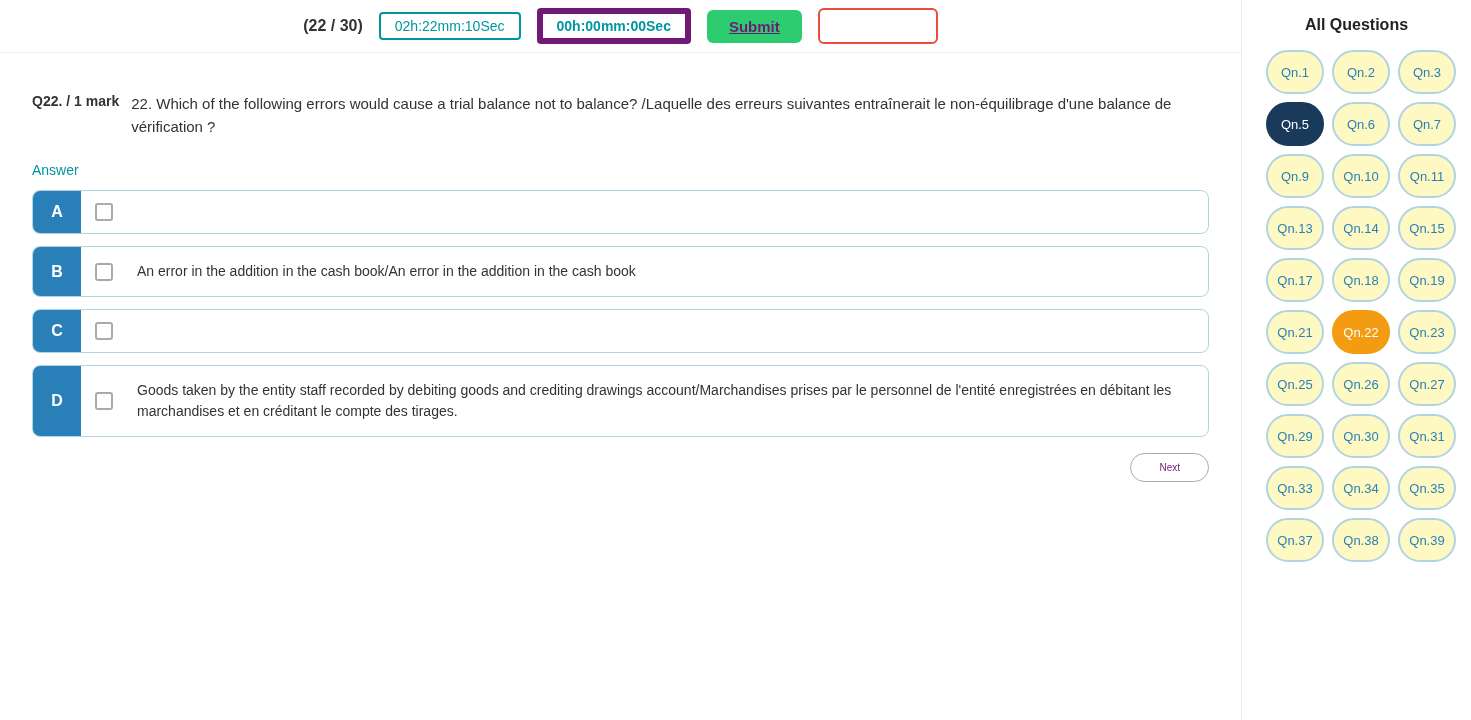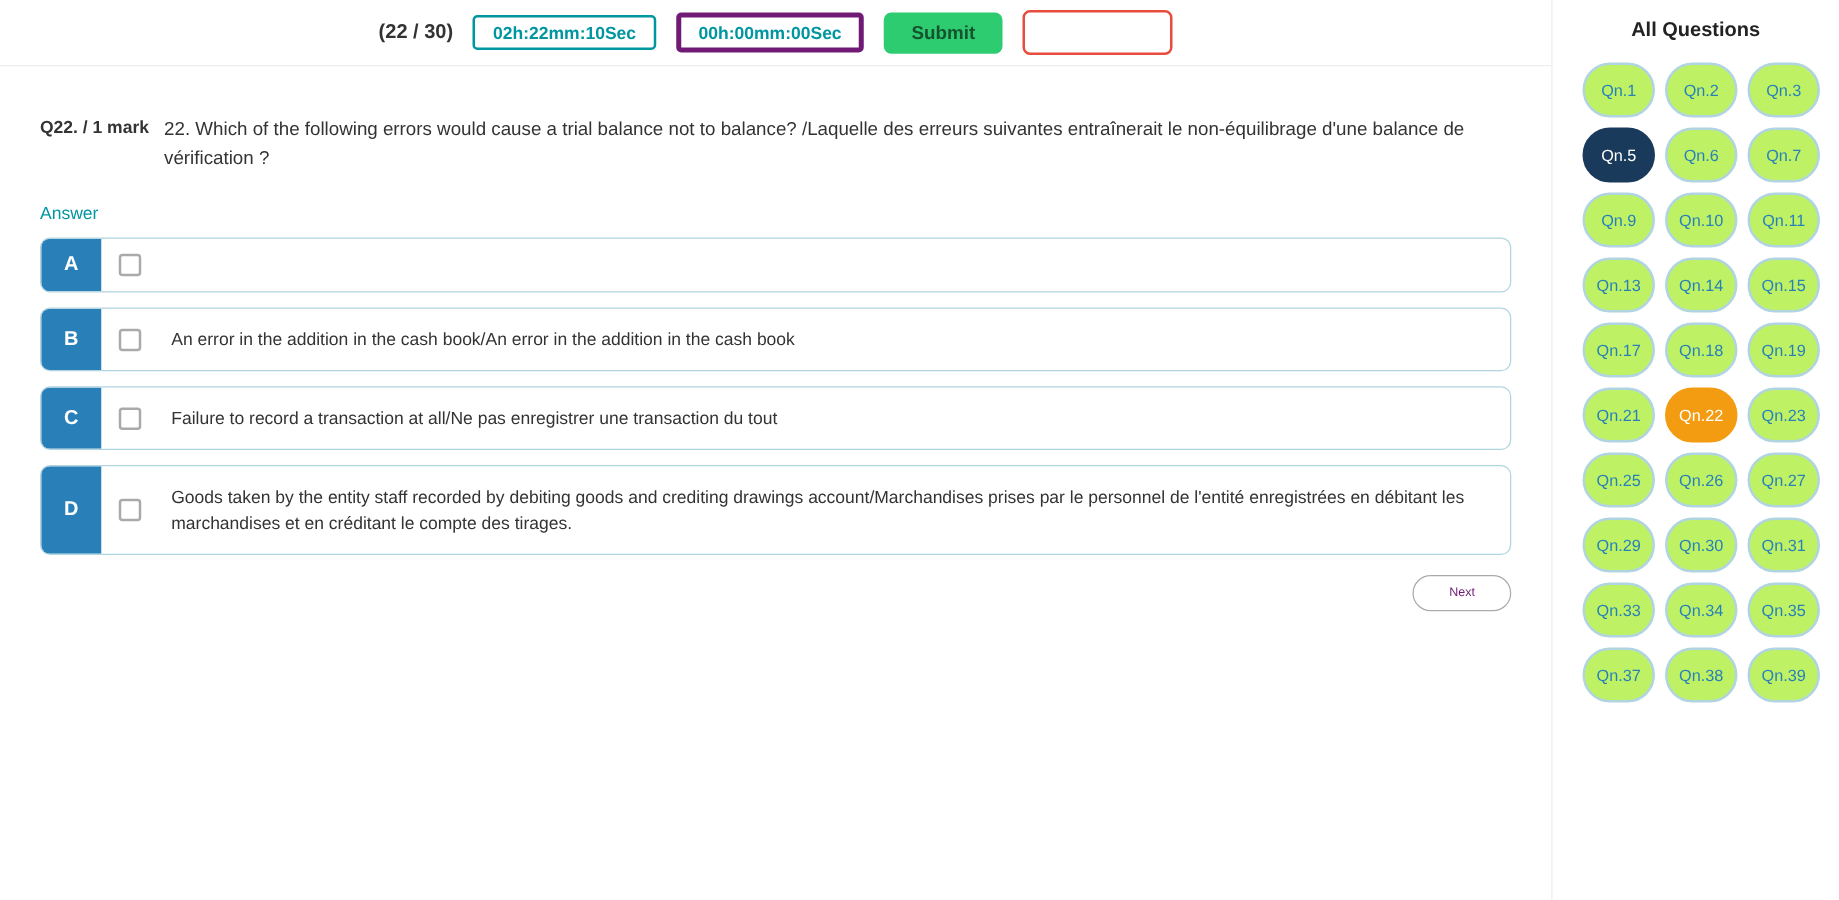"02h:22mm:10Sec" .timer-box { font-weight: bold -> normal }
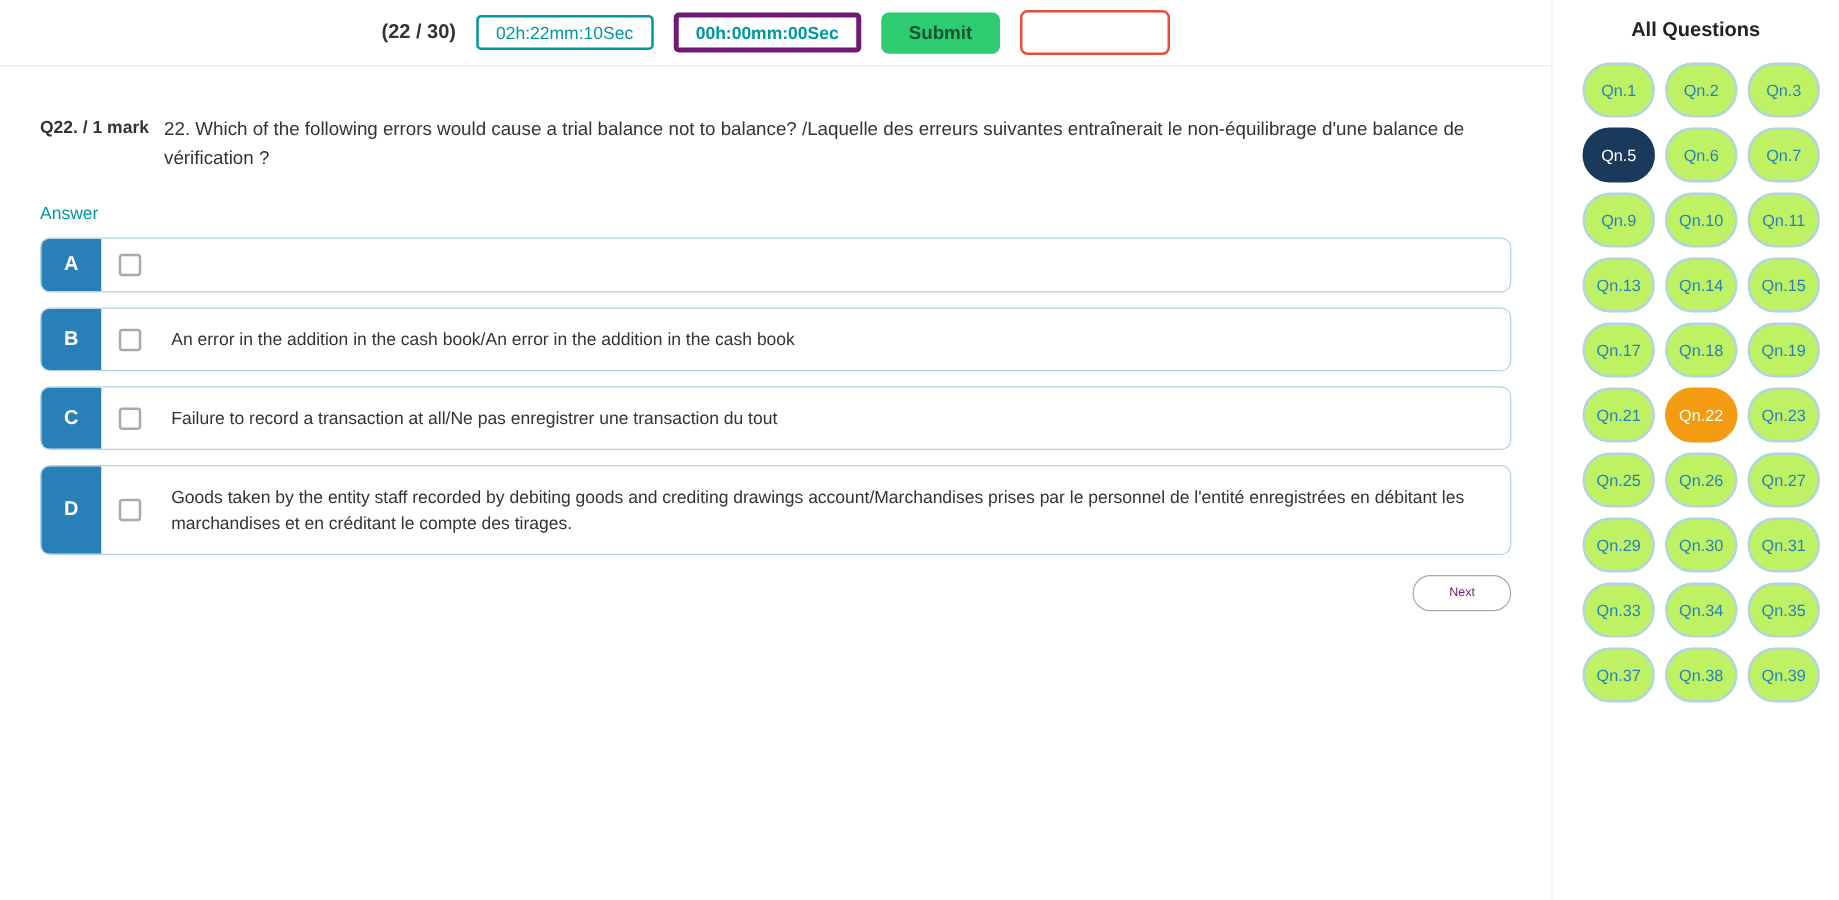"00h:00mm:00Sec" .timer-box2 { border: 4px solid #701a75 -> 6px solid #701a75 }
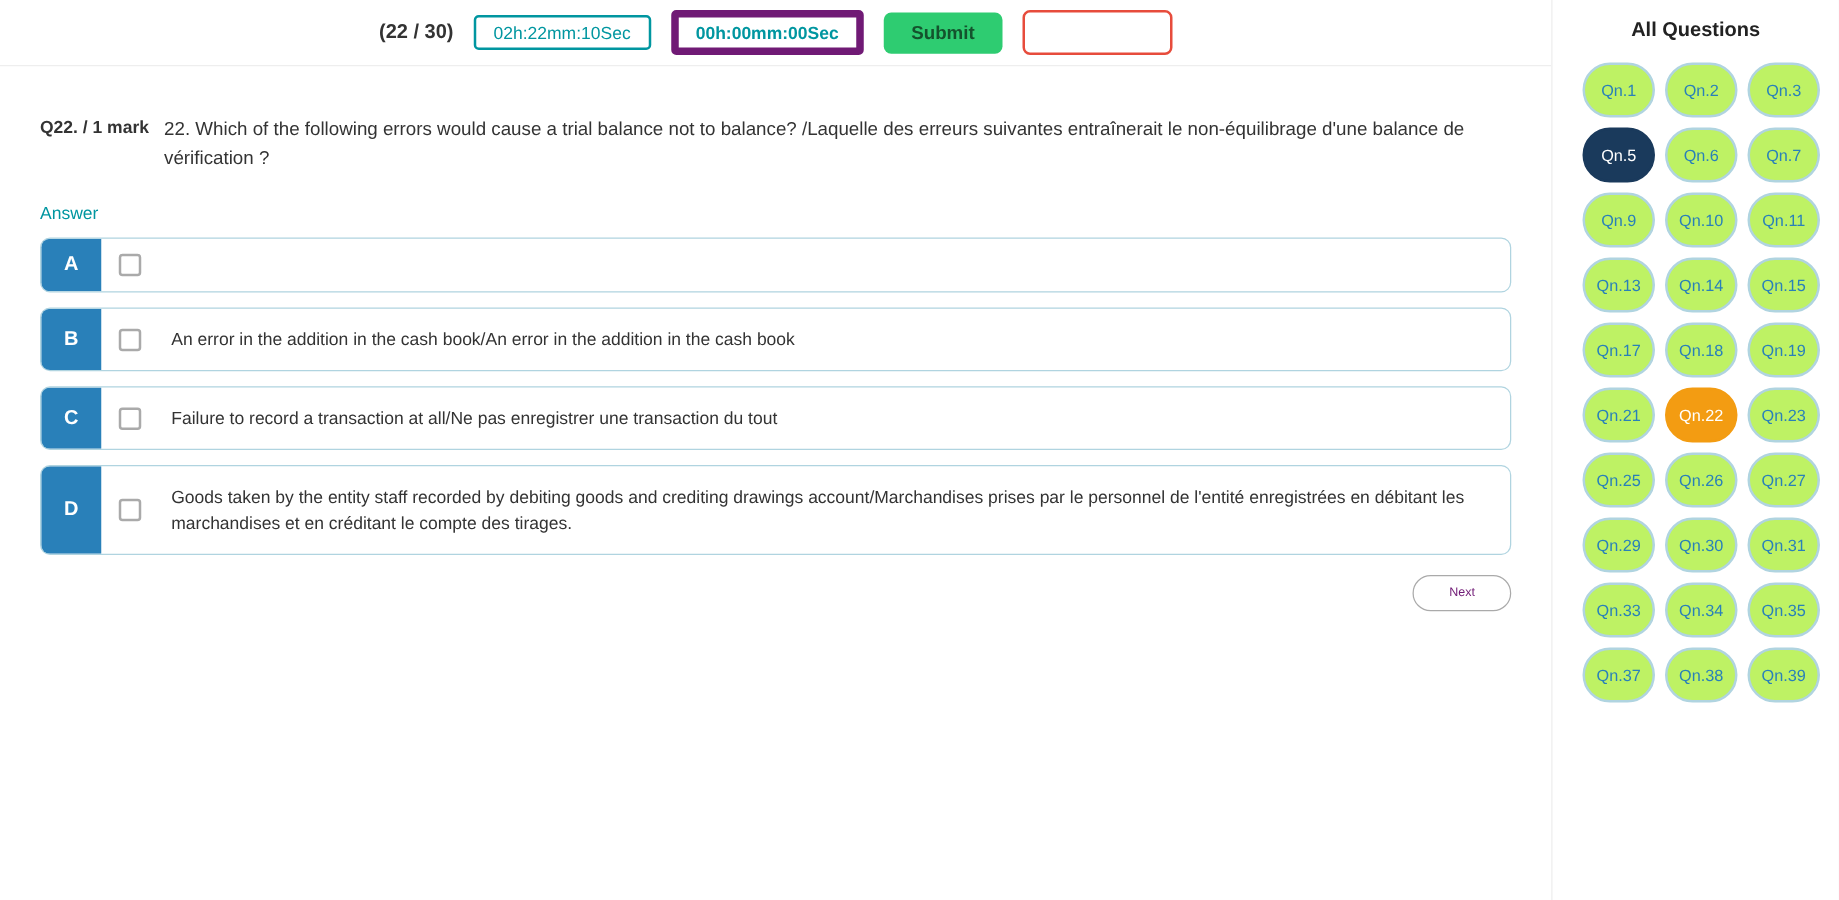"Submit" .submit-btn { color: #14532d -> #701a75; text-decoration: none -> underline }
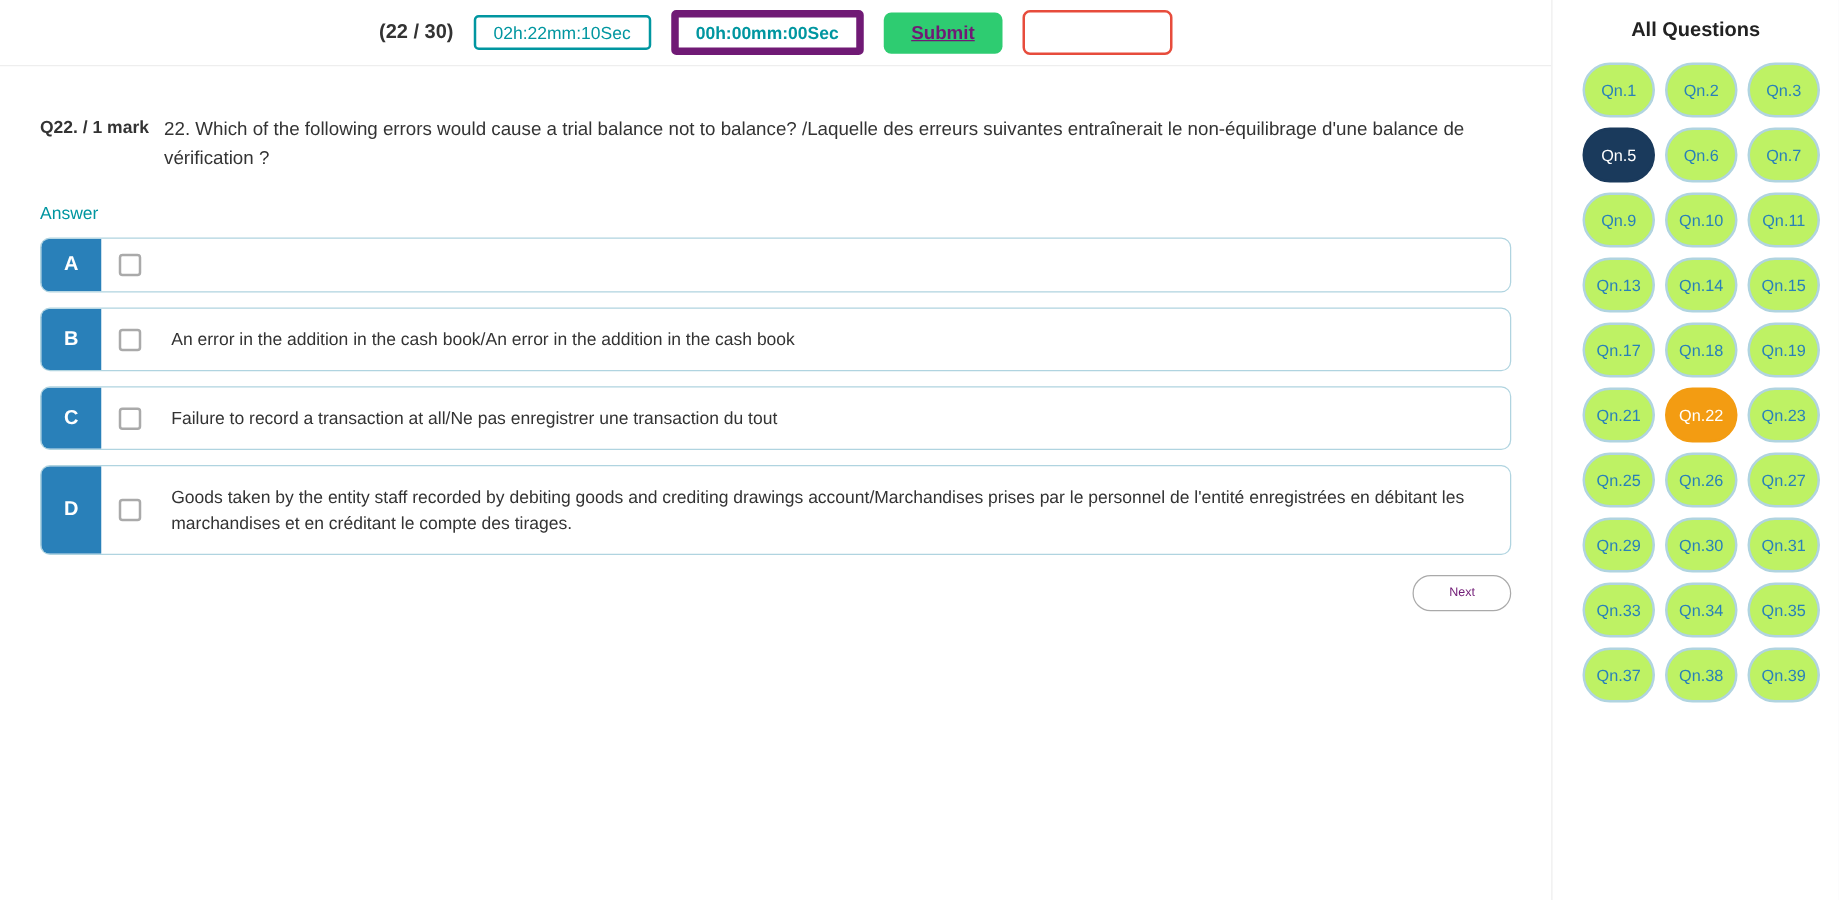"Qn.1" .qn-bubble { background: #bef264 -> #fef9c3 }
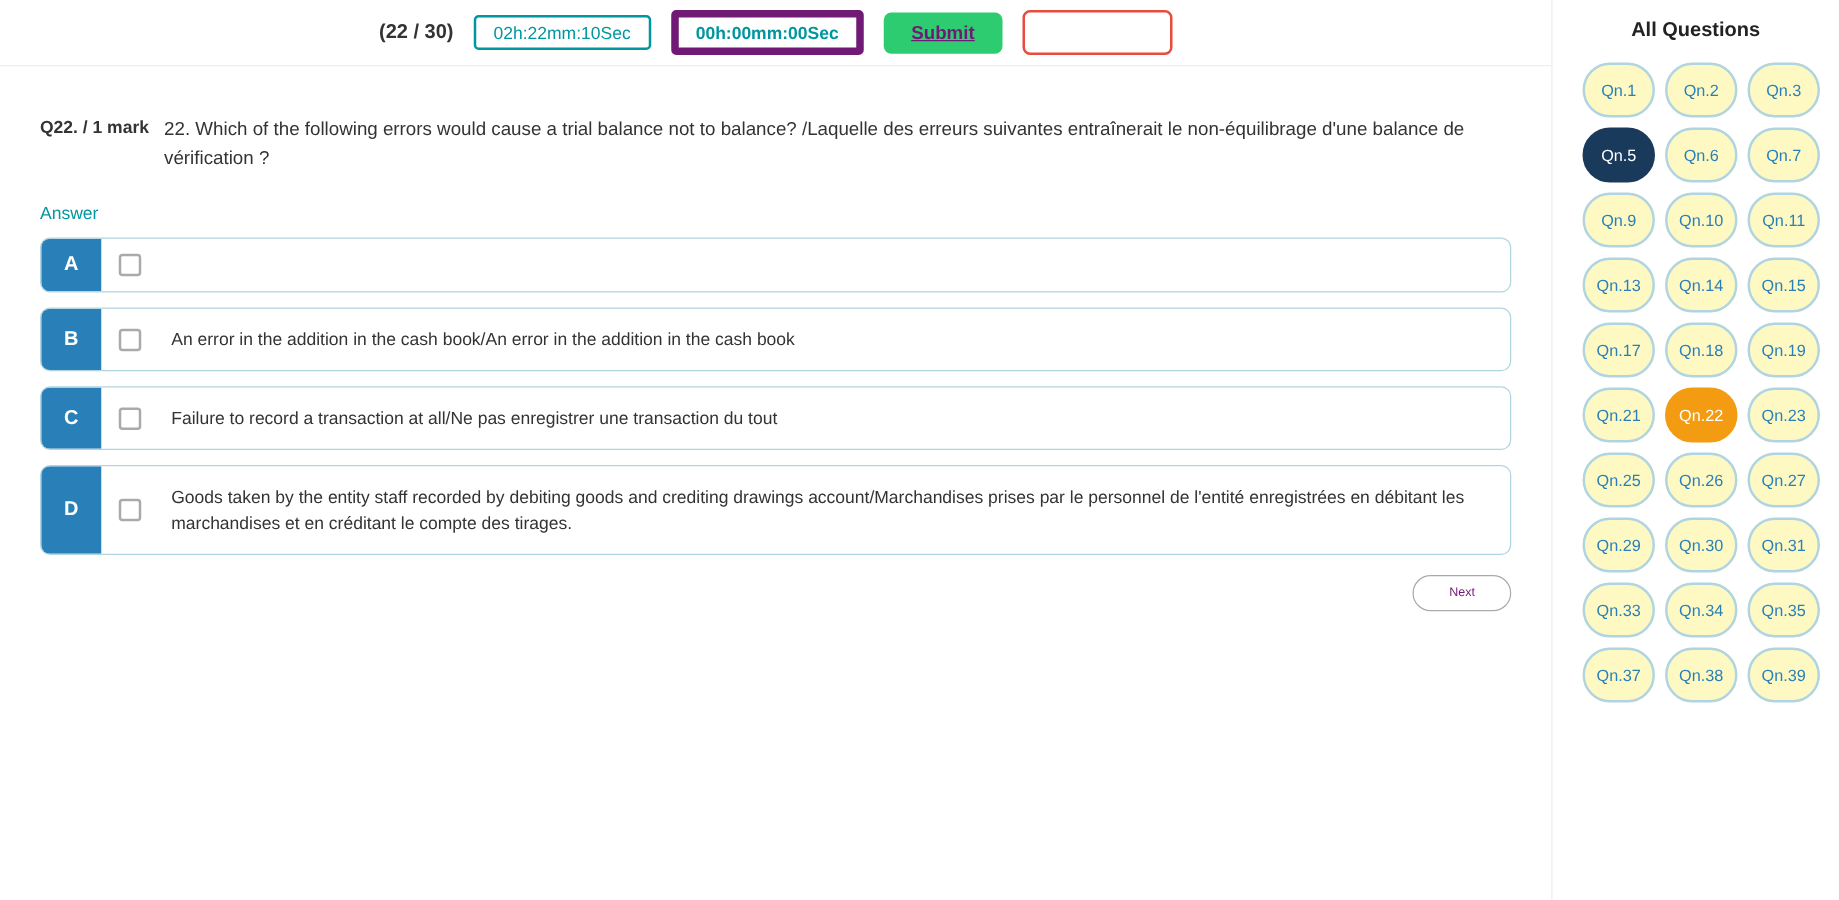"Failure to record a transaction" div.option-text { html: <div>Failure to record a transaction at all/Ne pas enregistrer une transaction du tout</div> -> none }
